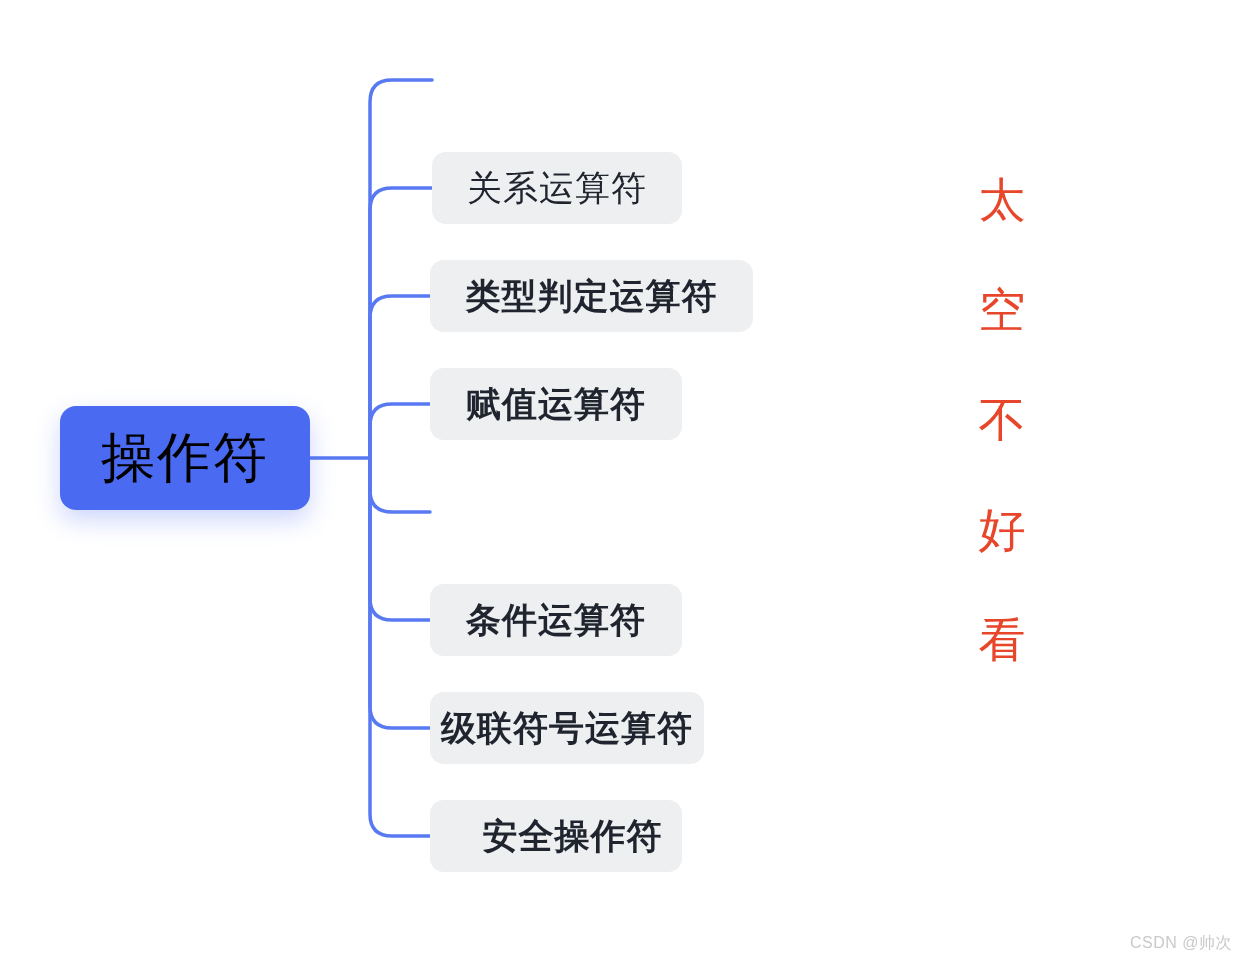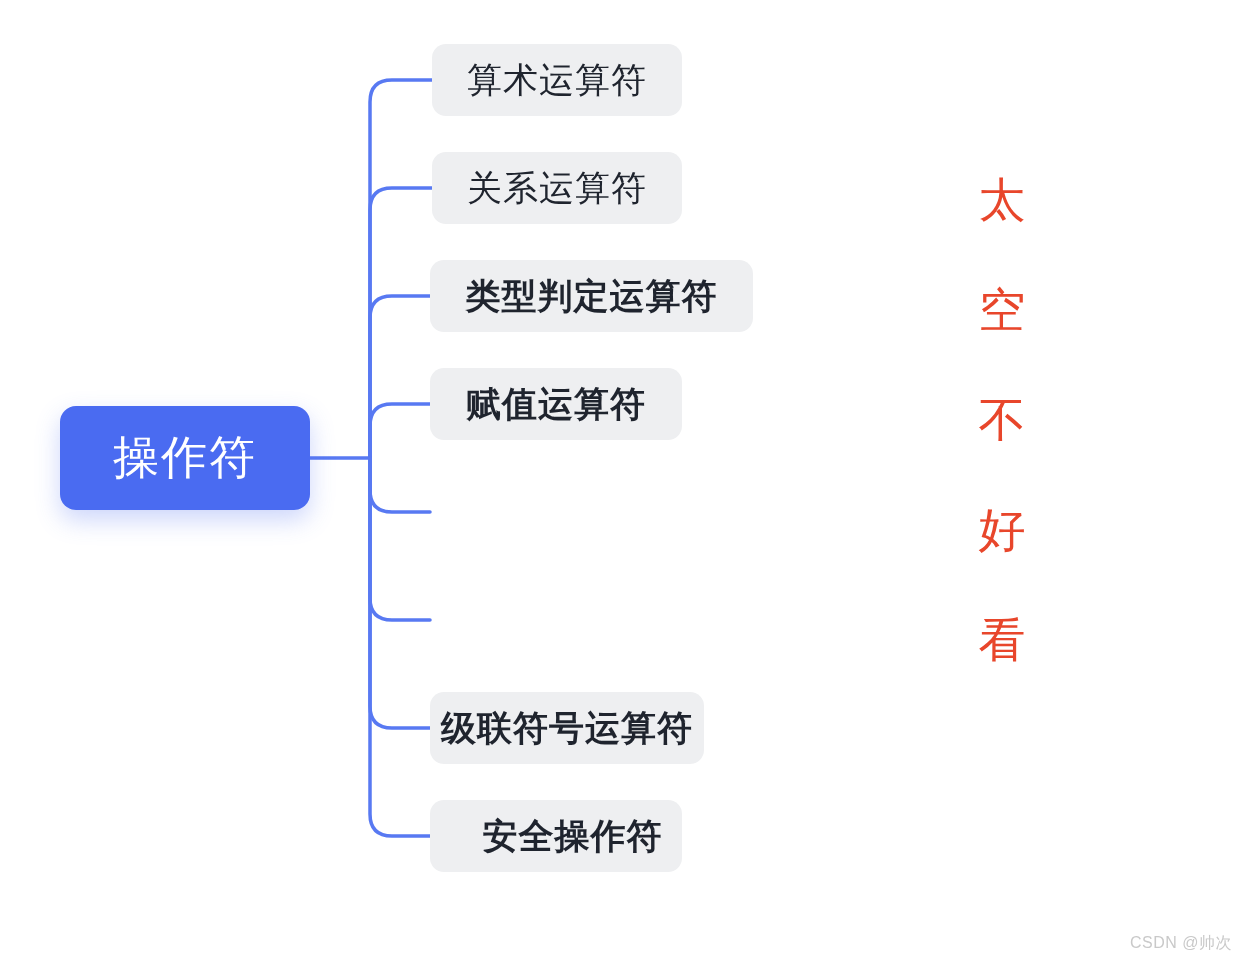"算术运算符" div.child-node { html: <div>算术运算符</div> -> none }
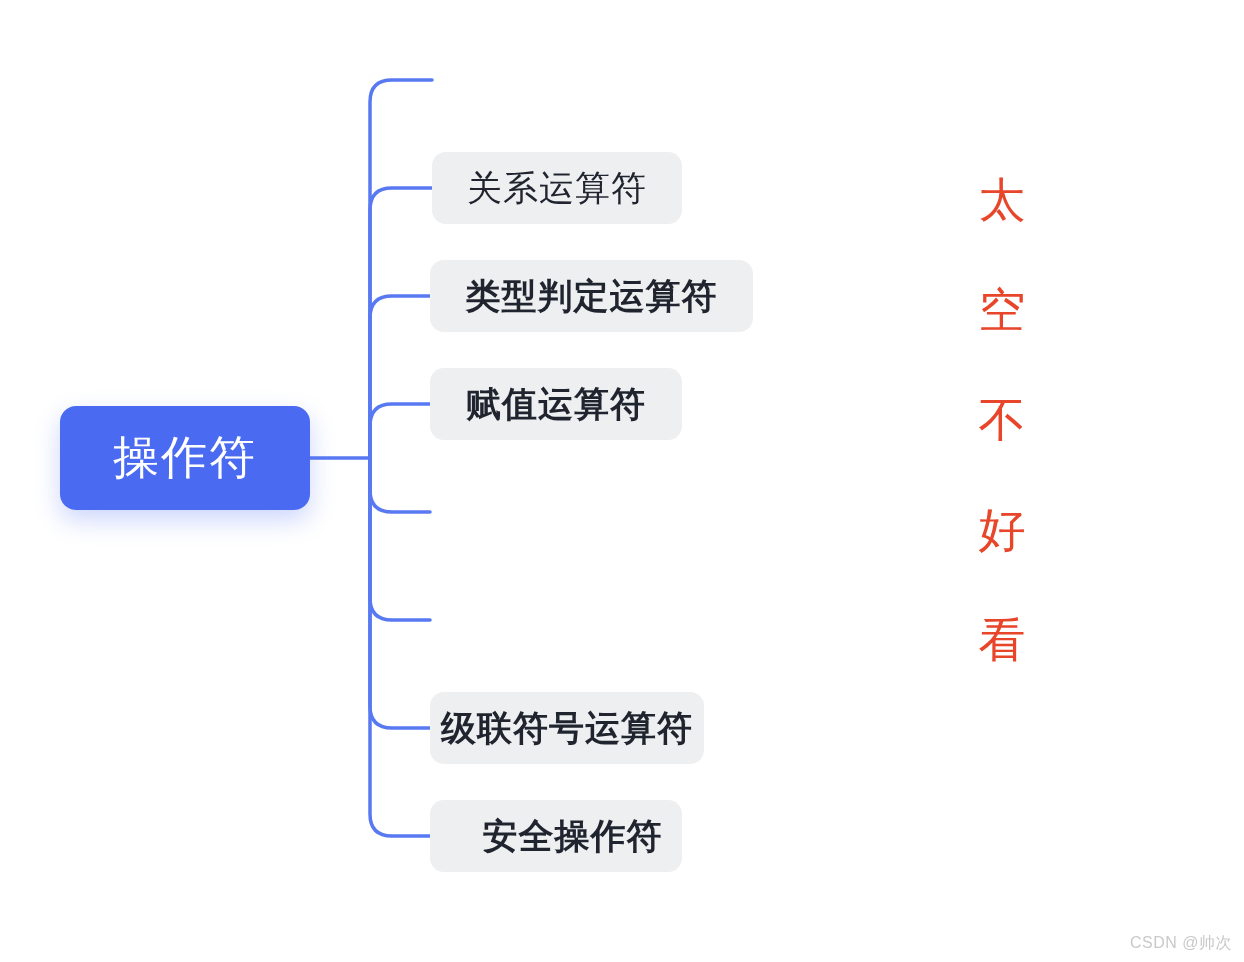"操作符" .root-node { color: #ffffff -> #000000; font-size: 46px -> 54px }
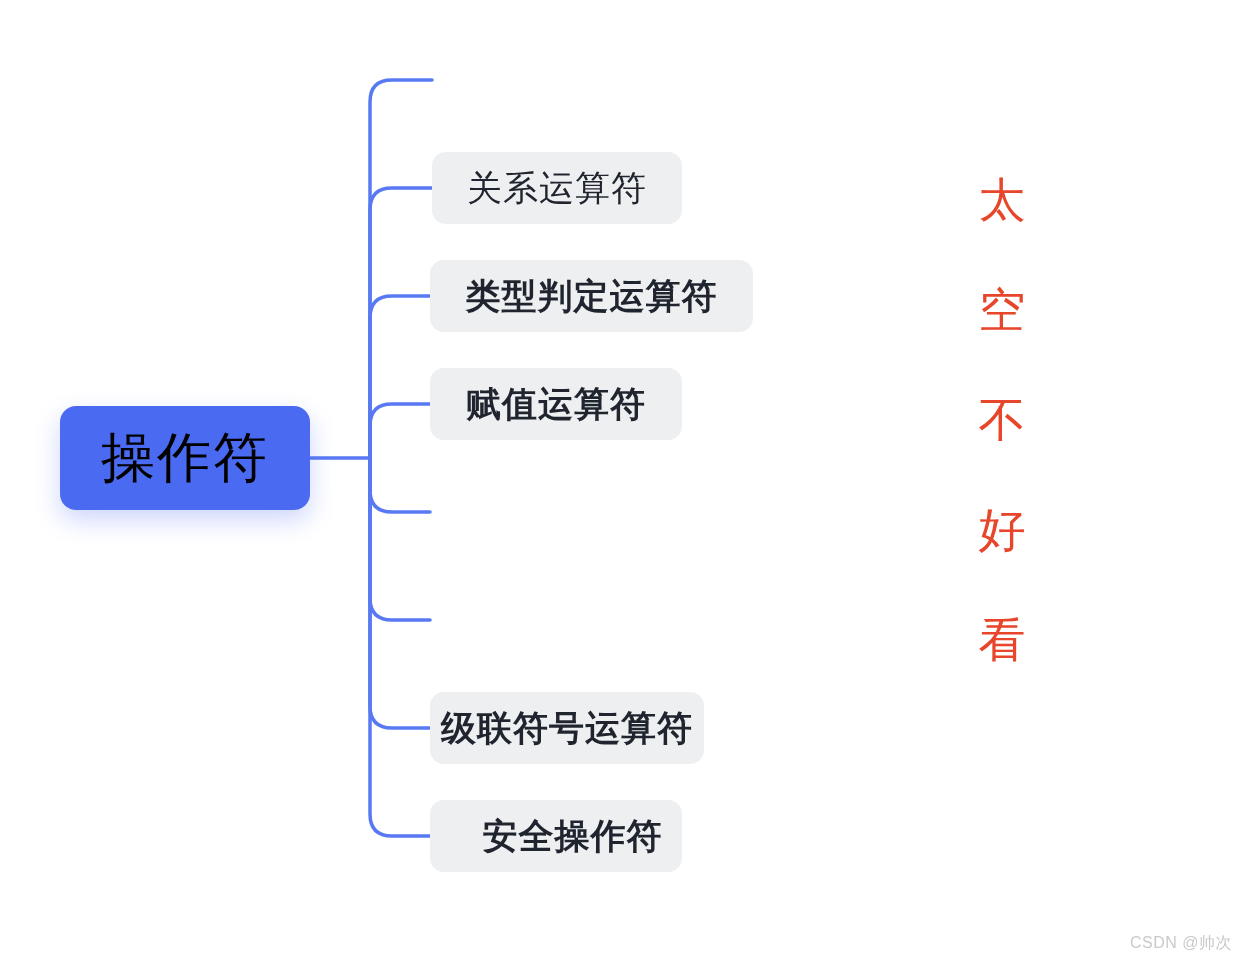"条件运算符" div.child-node { html: none -> <div>条件运算符</div> }
